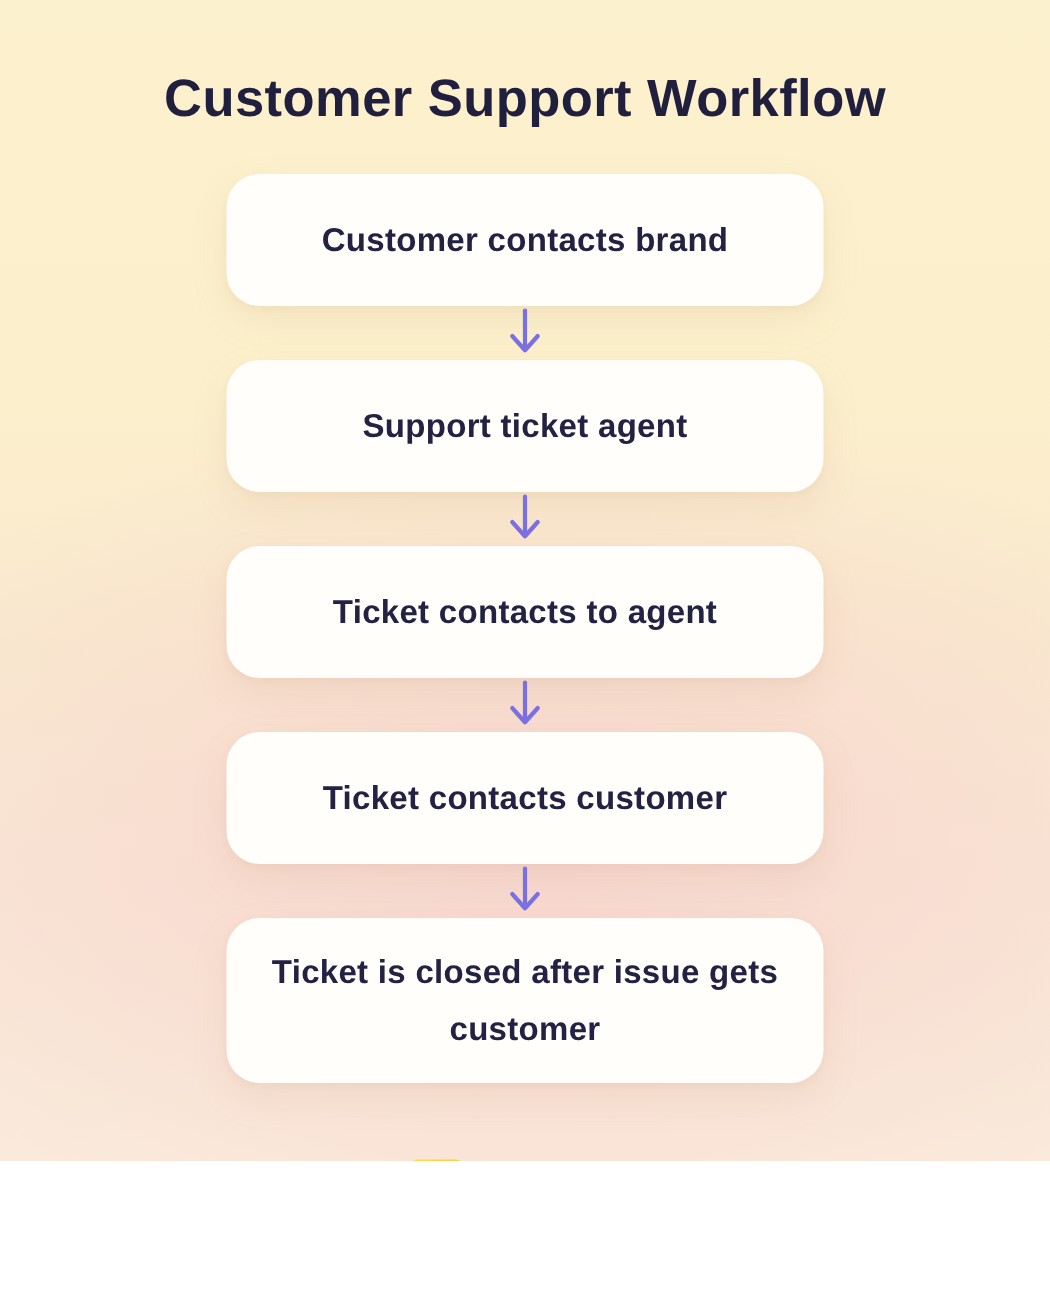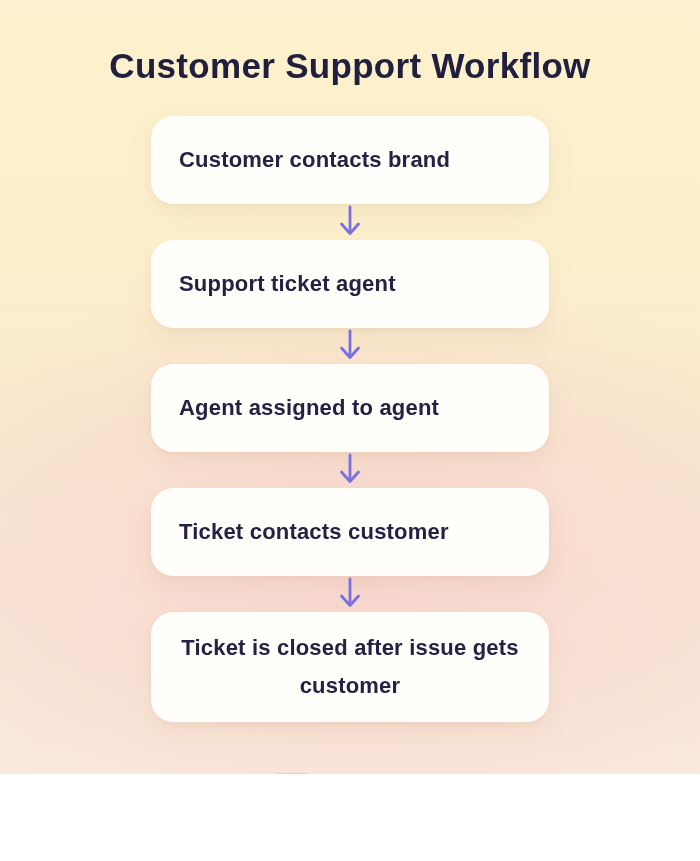"Customer contacts brand" .step-card { justify-content: none -> center }
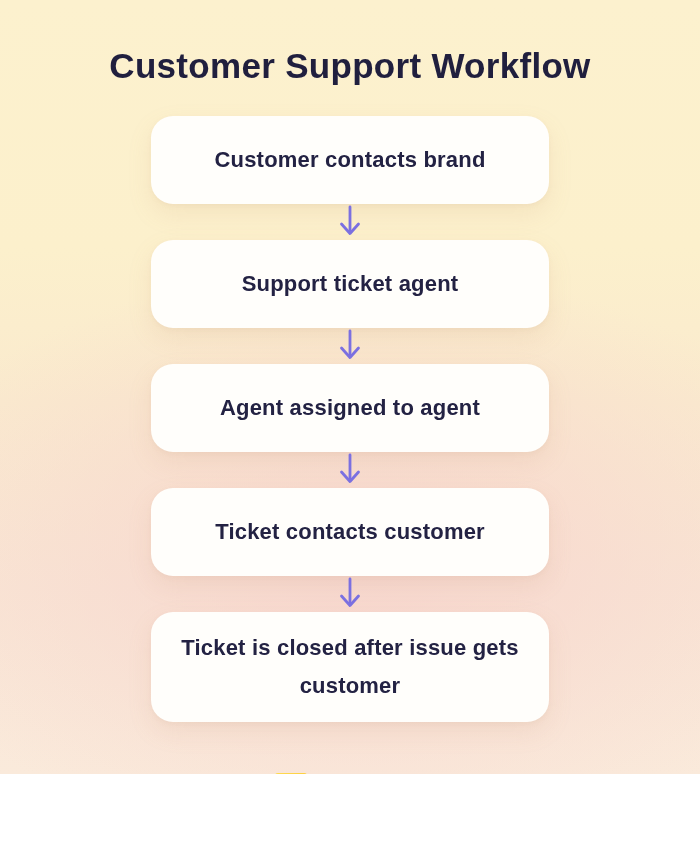"Agent assigned to agent" span.step-label { text: Agent assigned -> Ticket contacts }
